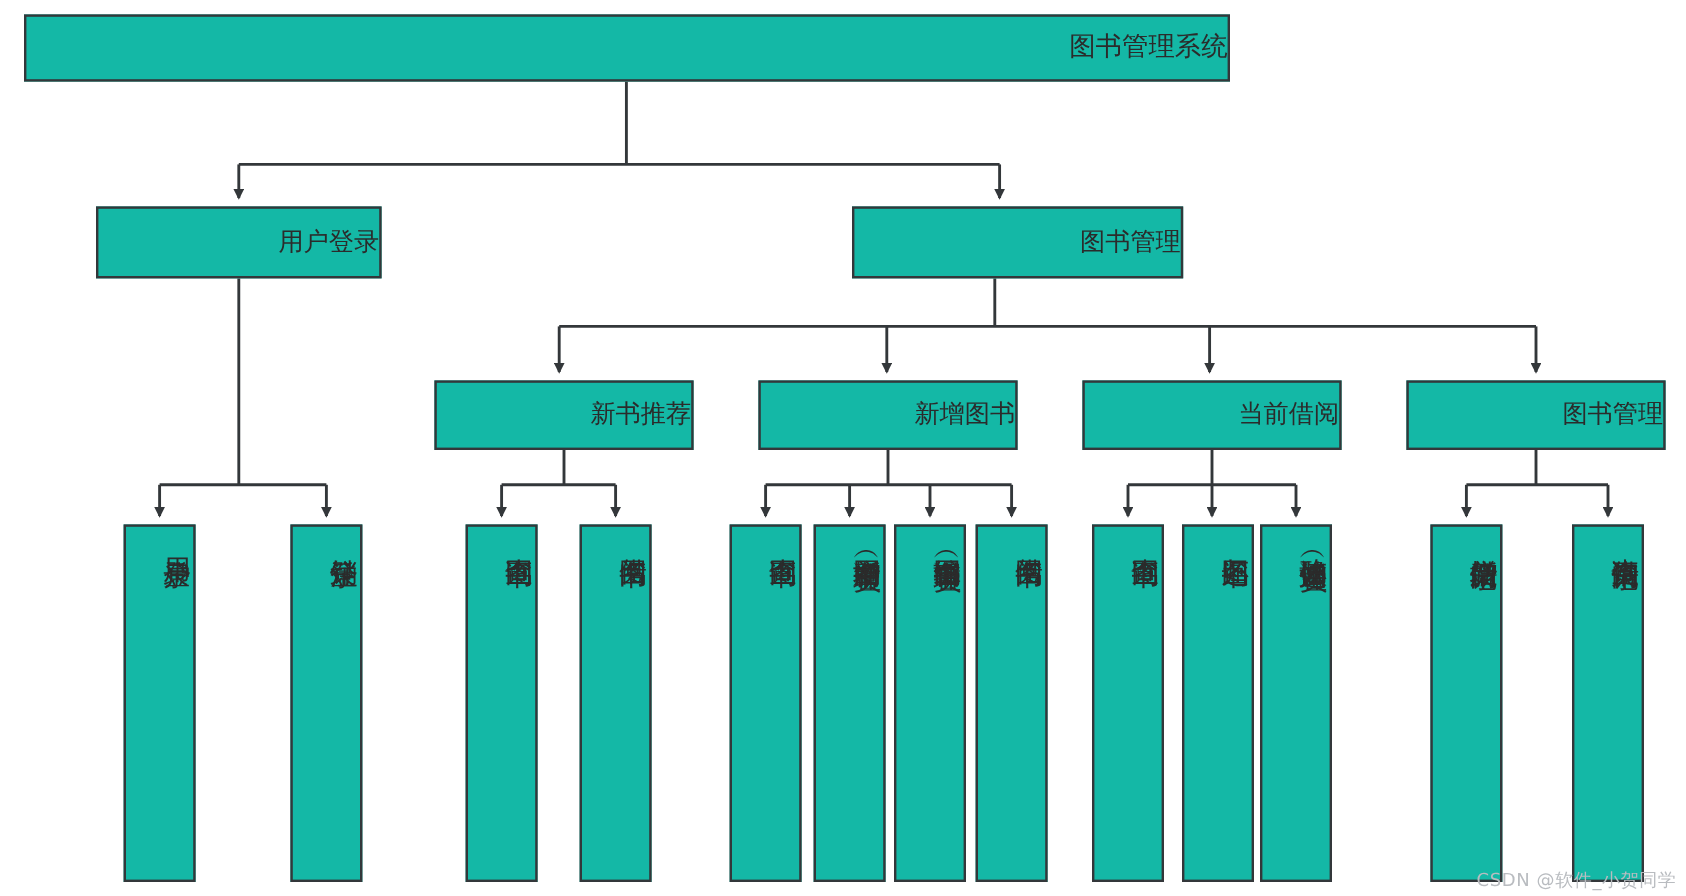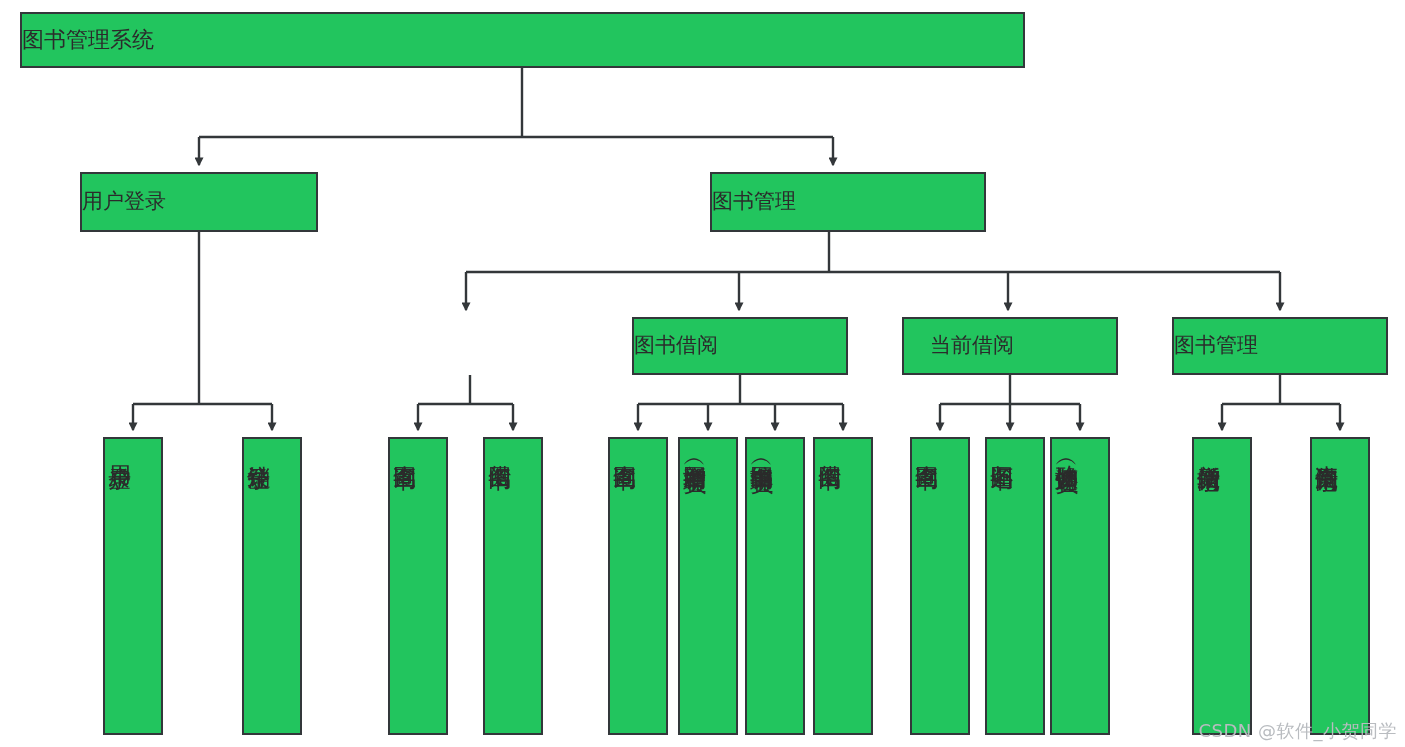"图书管理系统" .node { background: #22c55e -> #14b8a6; justify-content: flex-start -> flex-end }
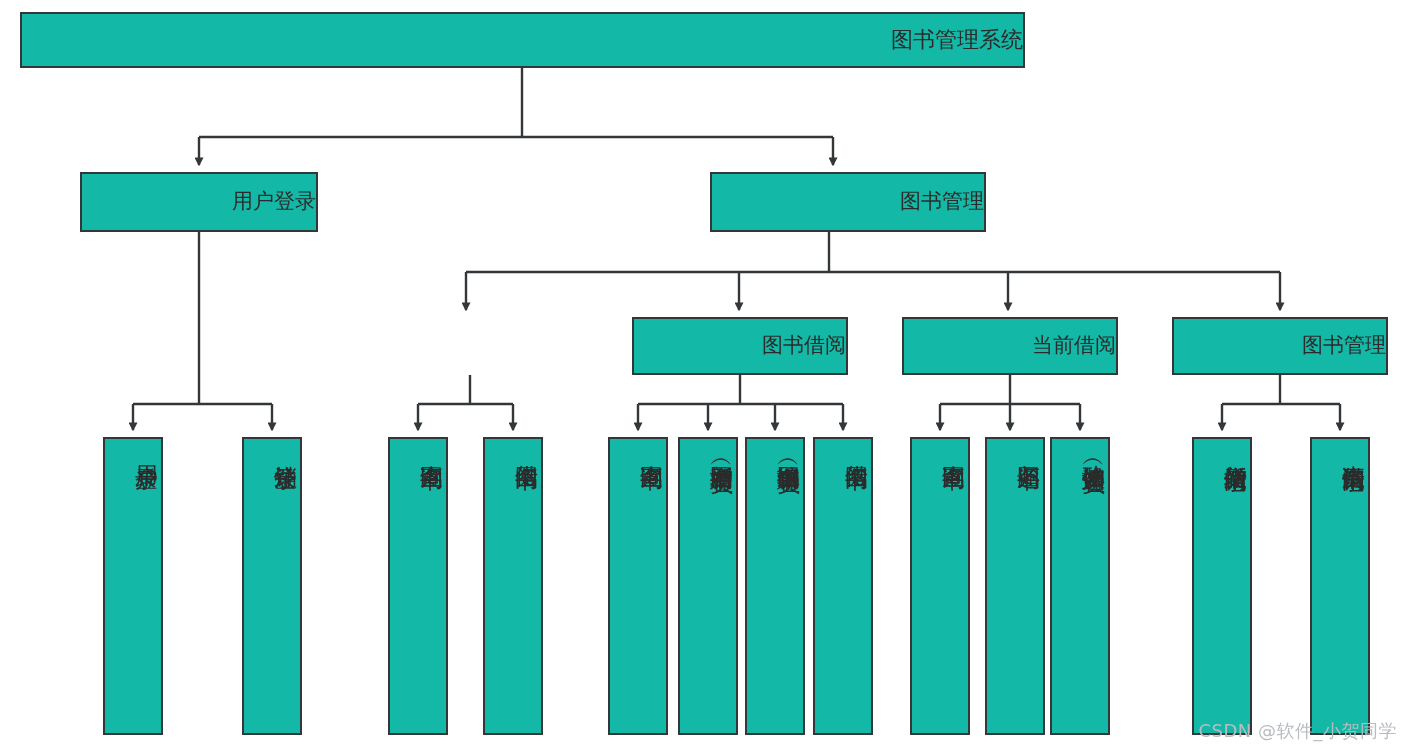"新书推荐" div.node { html: none -> <div> <span>新书推荐</span> </div> }
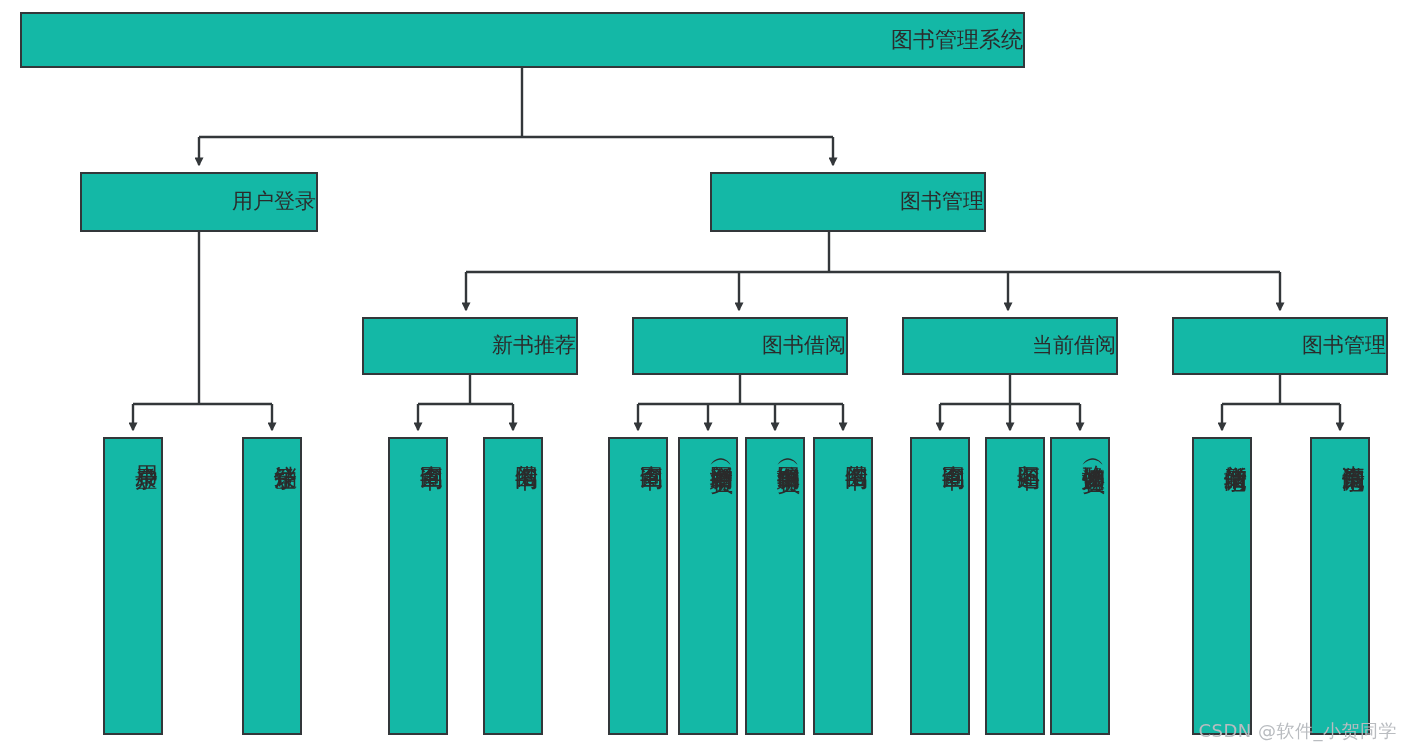"图书借阅" span.lbl { text: 图书借阅 -> 新增图书 }
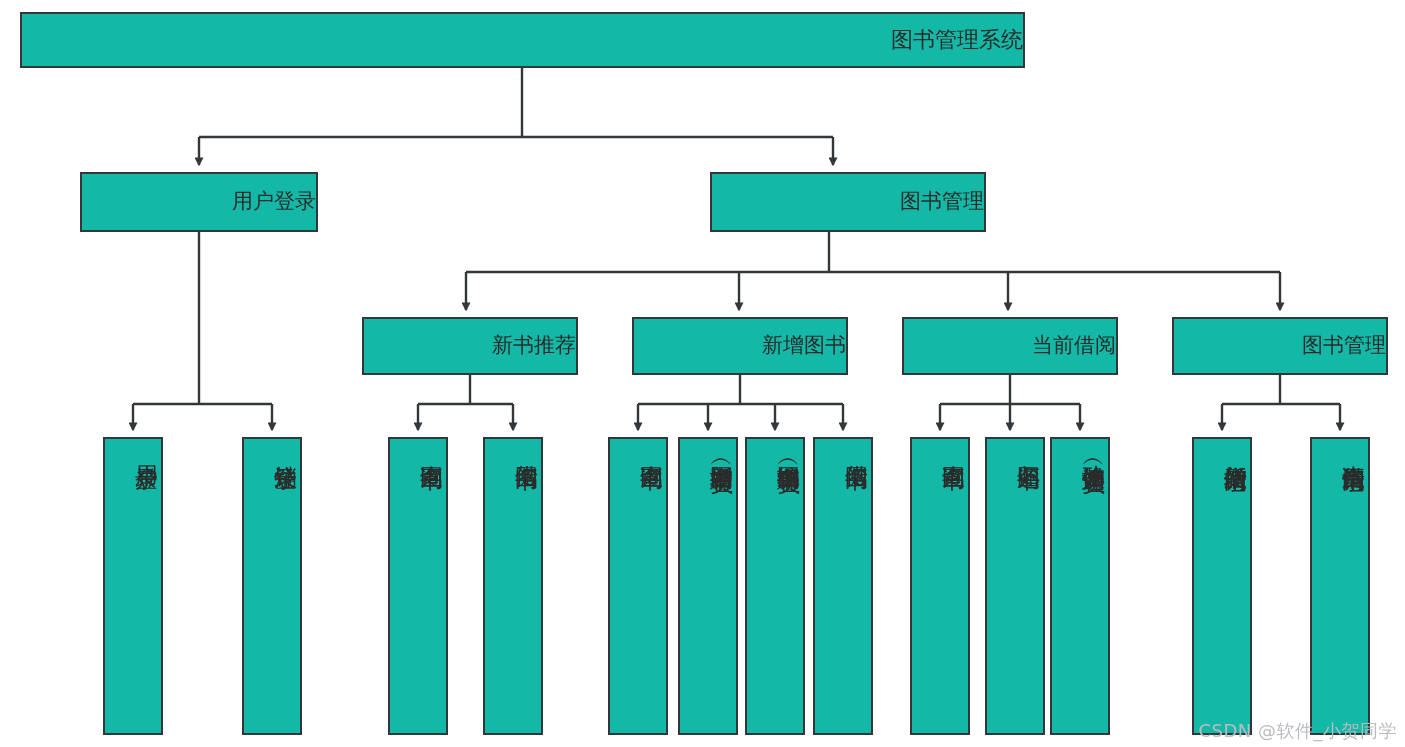"CSDN @软件_小贺同学" #watermark { font-size: 18px -> 15px }
